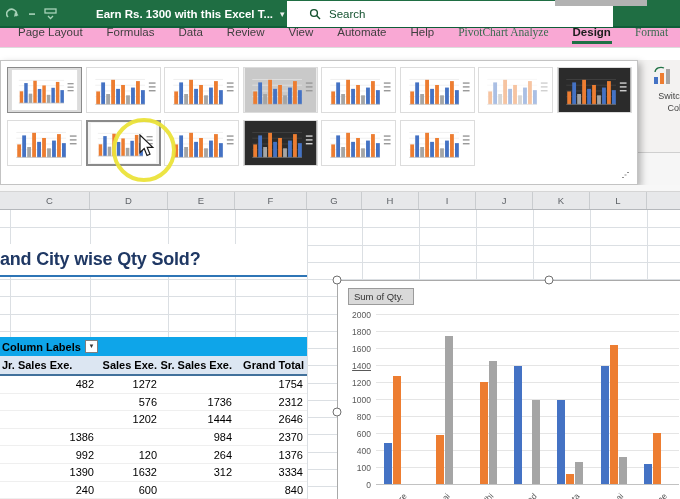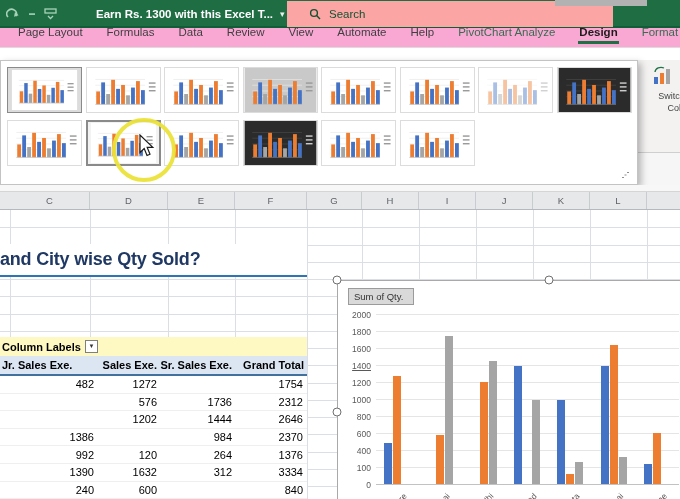"Search" .search-pill { background: #fca5a5 -> #ffffff }
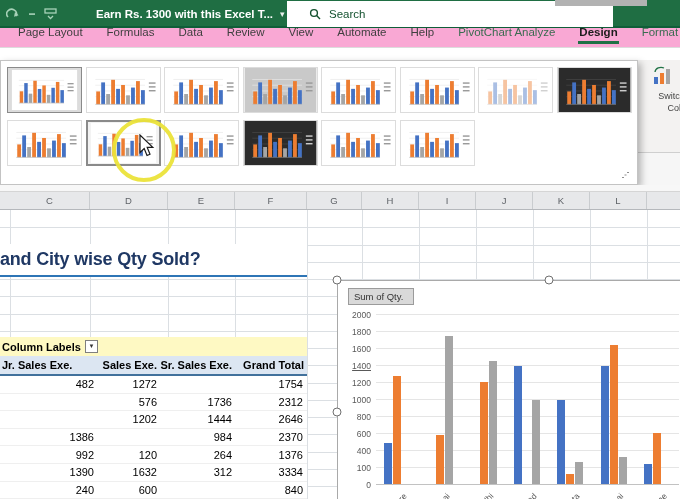"PivotChart Analyze" .tab.contextual { font-family: none -> Liberation Serif, serif }
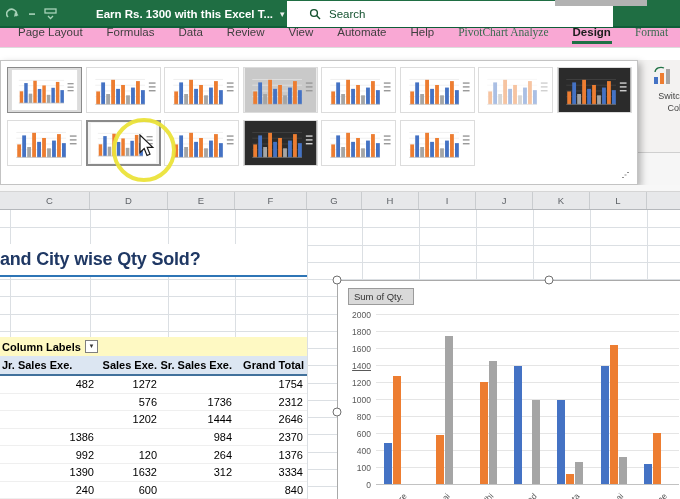"Column Labels" .prow-cl { background: #fef9c3 -> #0ea5e9 }
